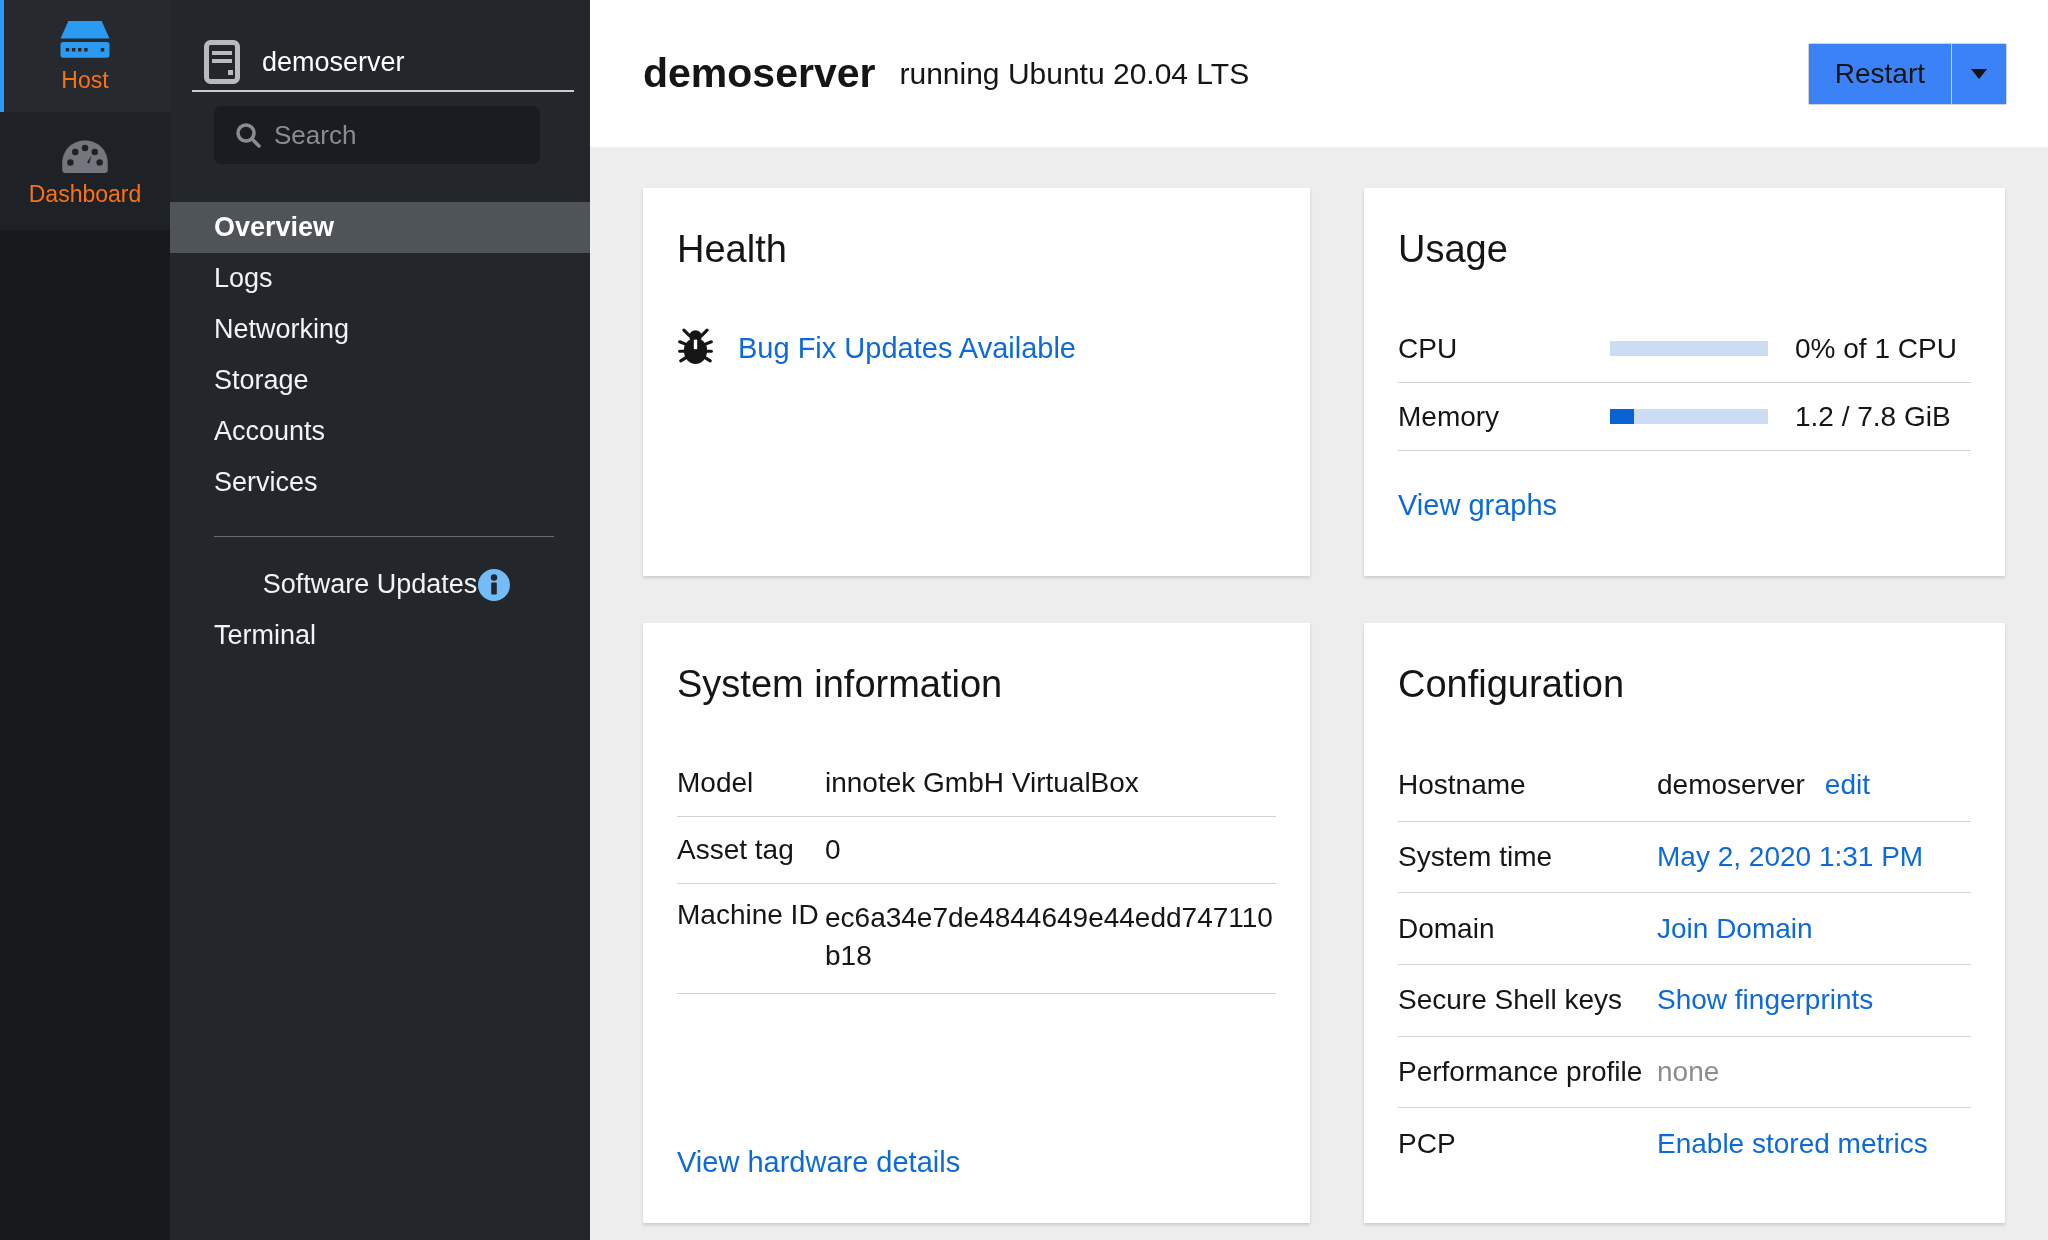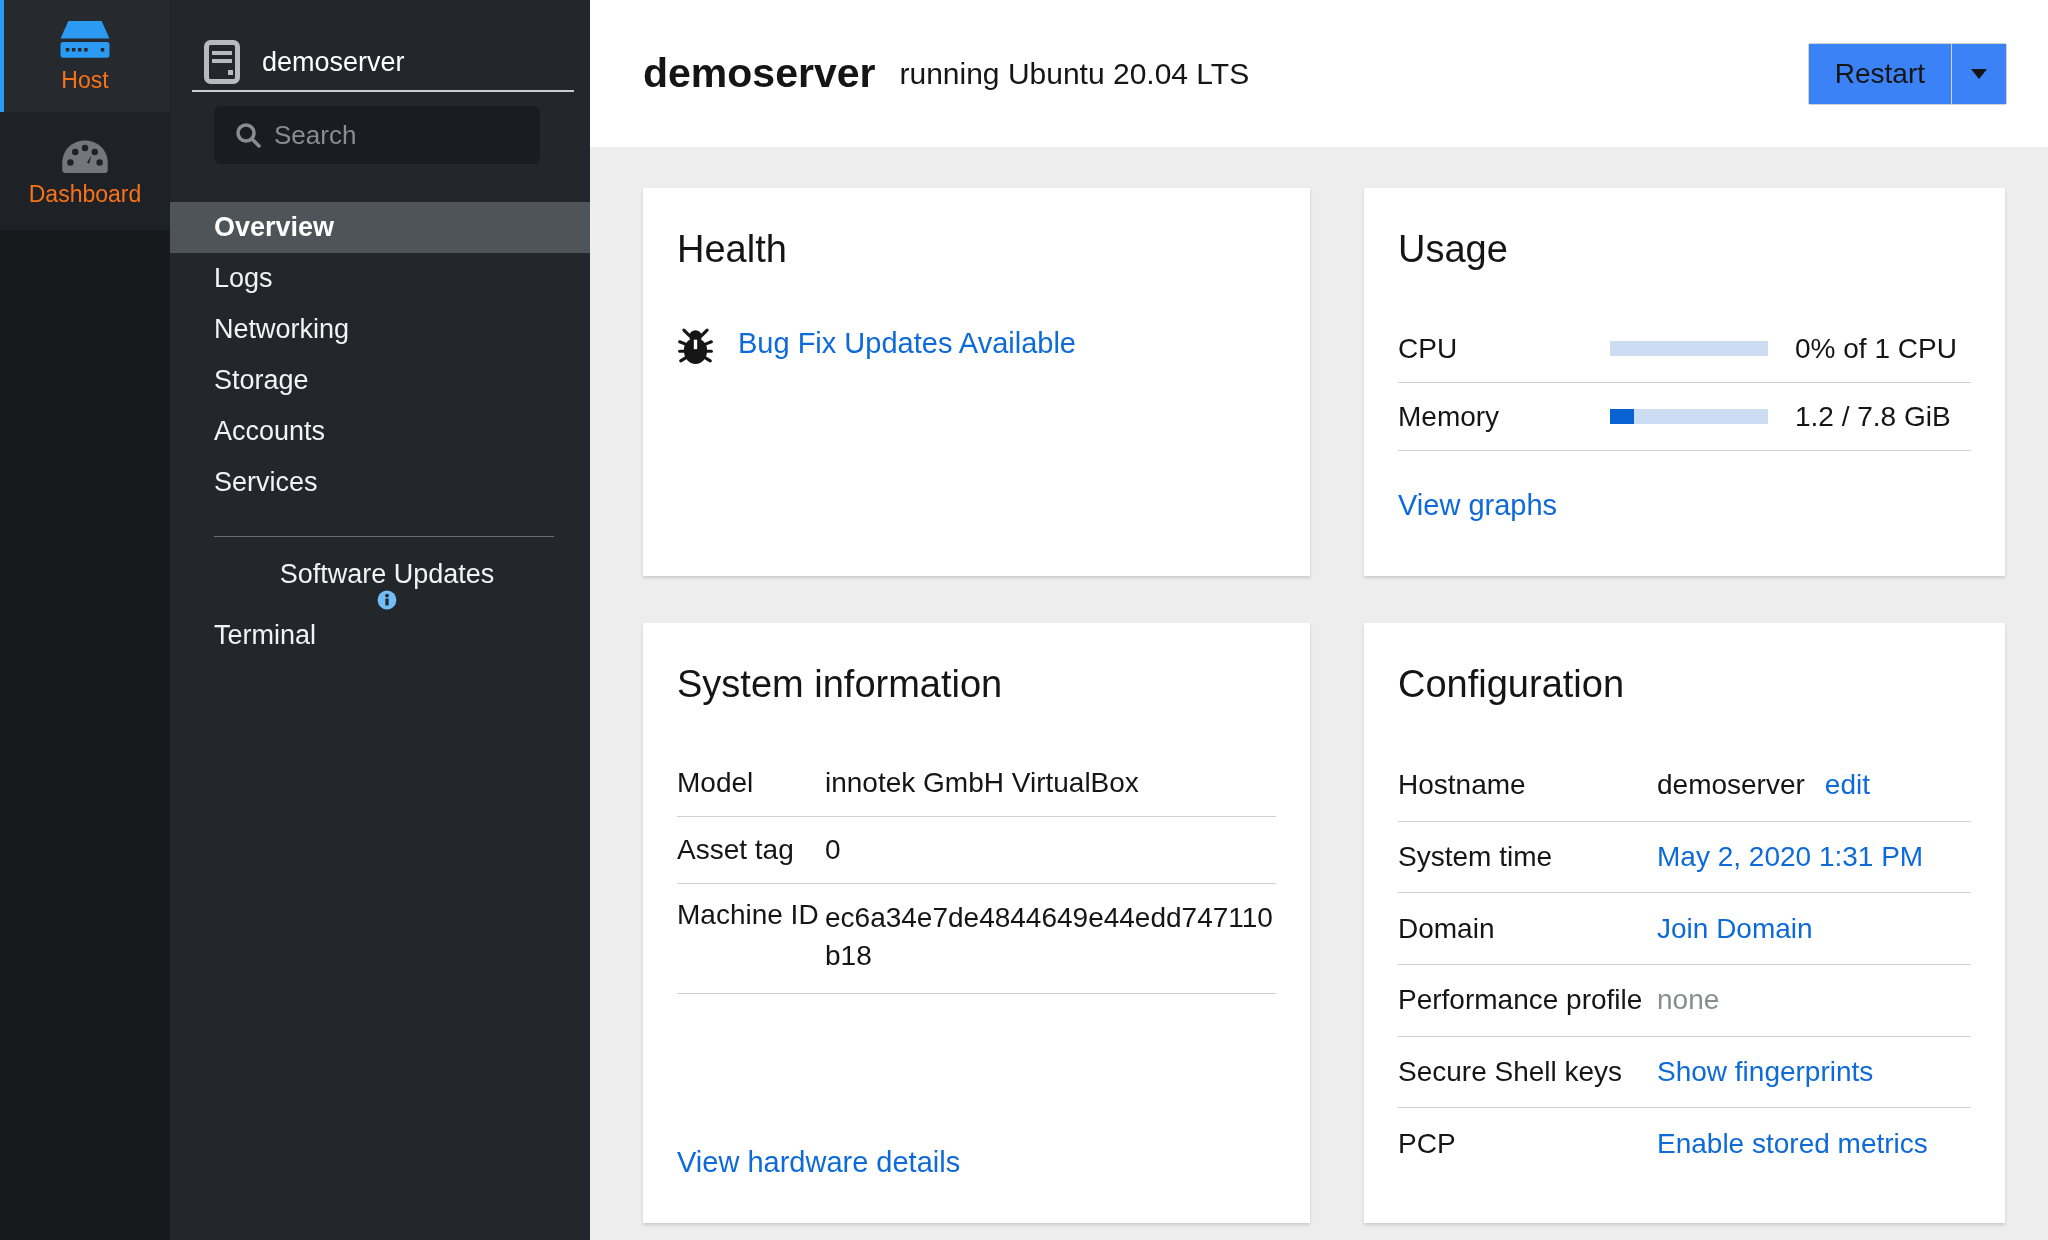"Bug Fix Updates Available" .health-item { align-items: flex-start -> flex-end }
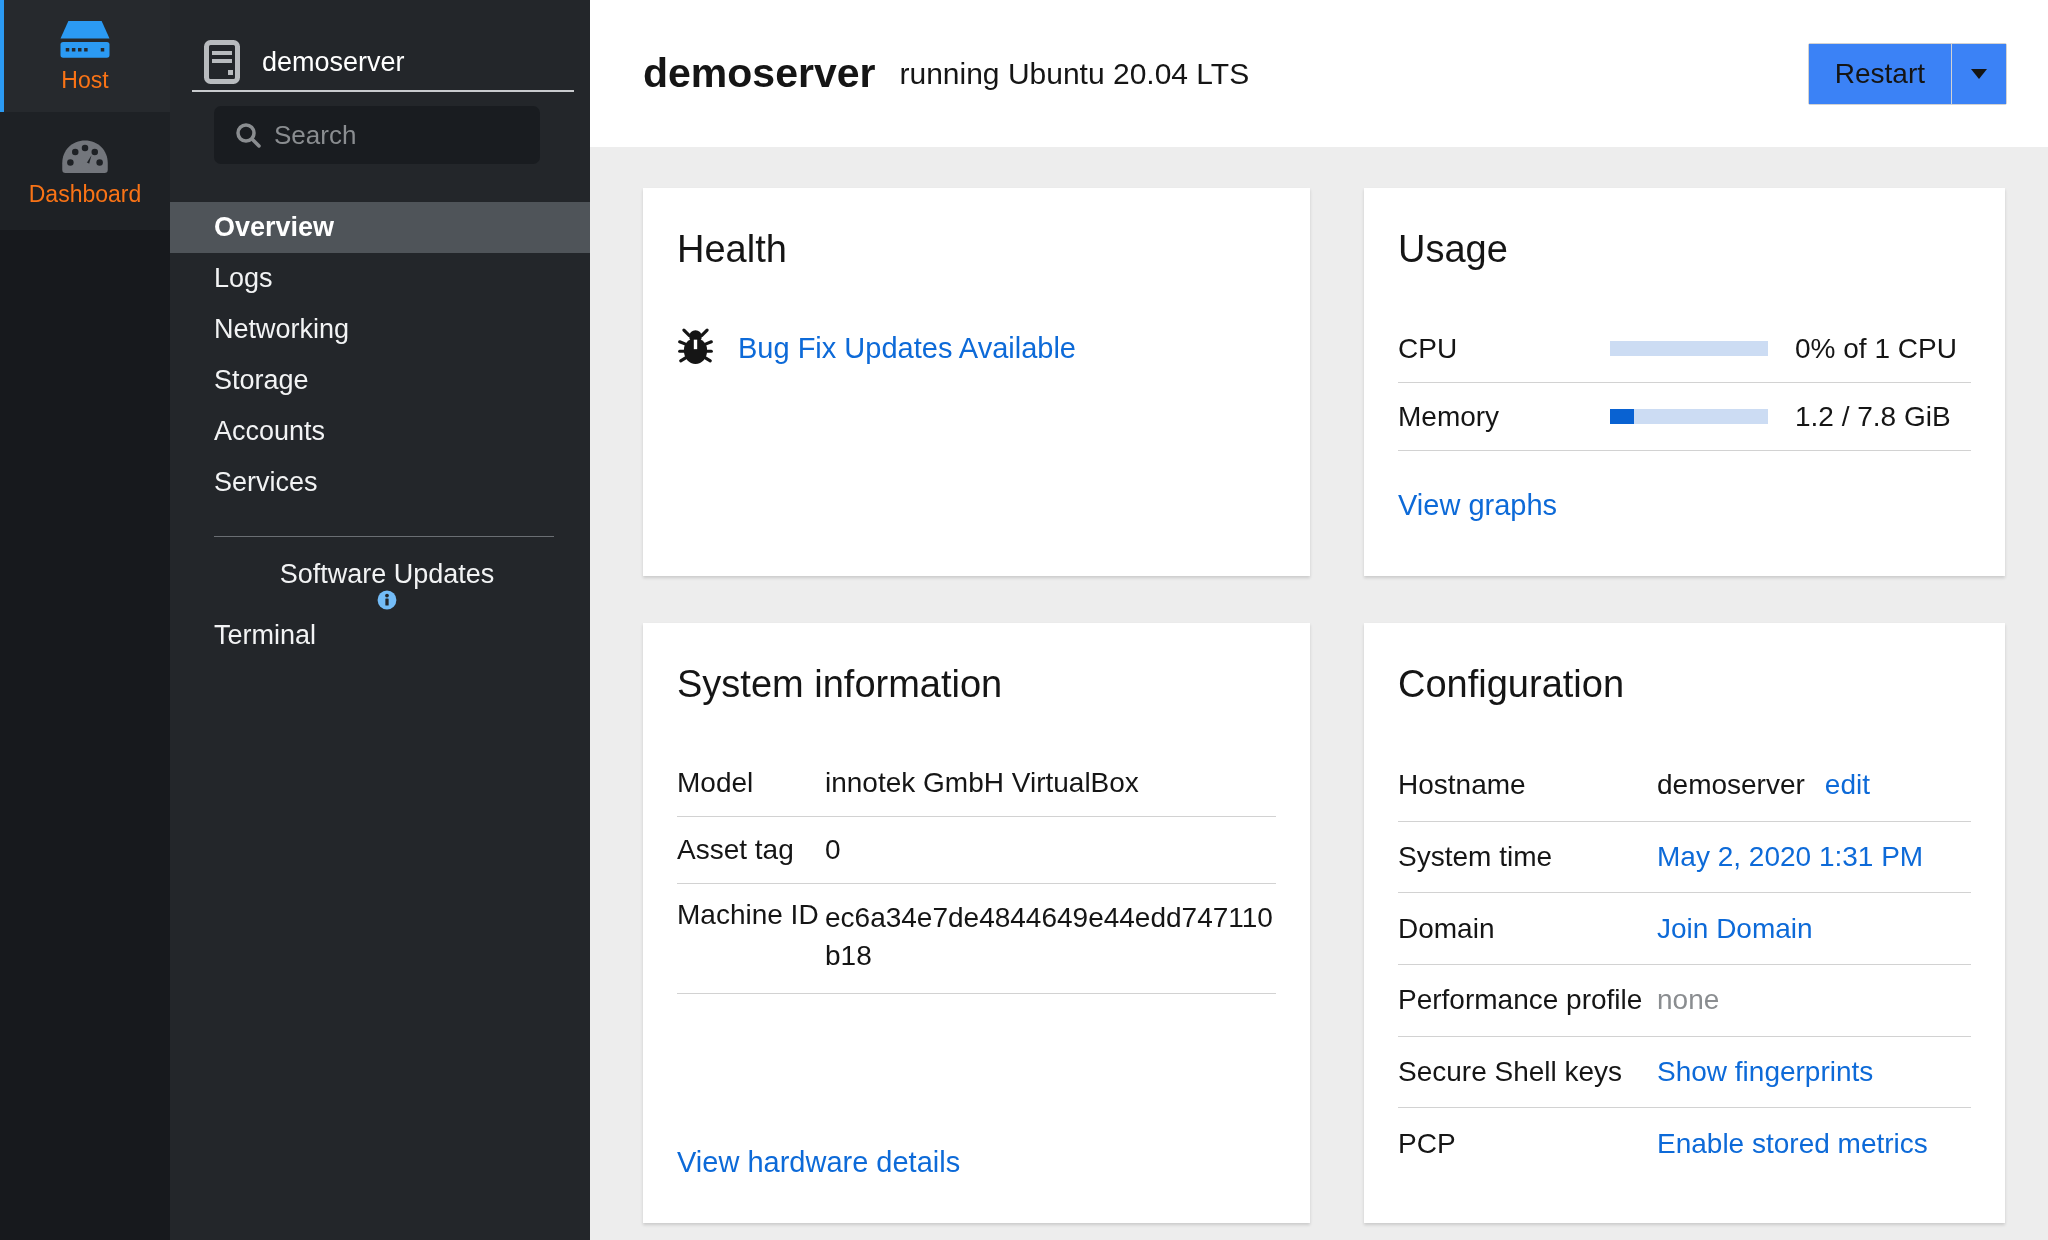"Software Updates" .li-space { flex-direction: column -> none }
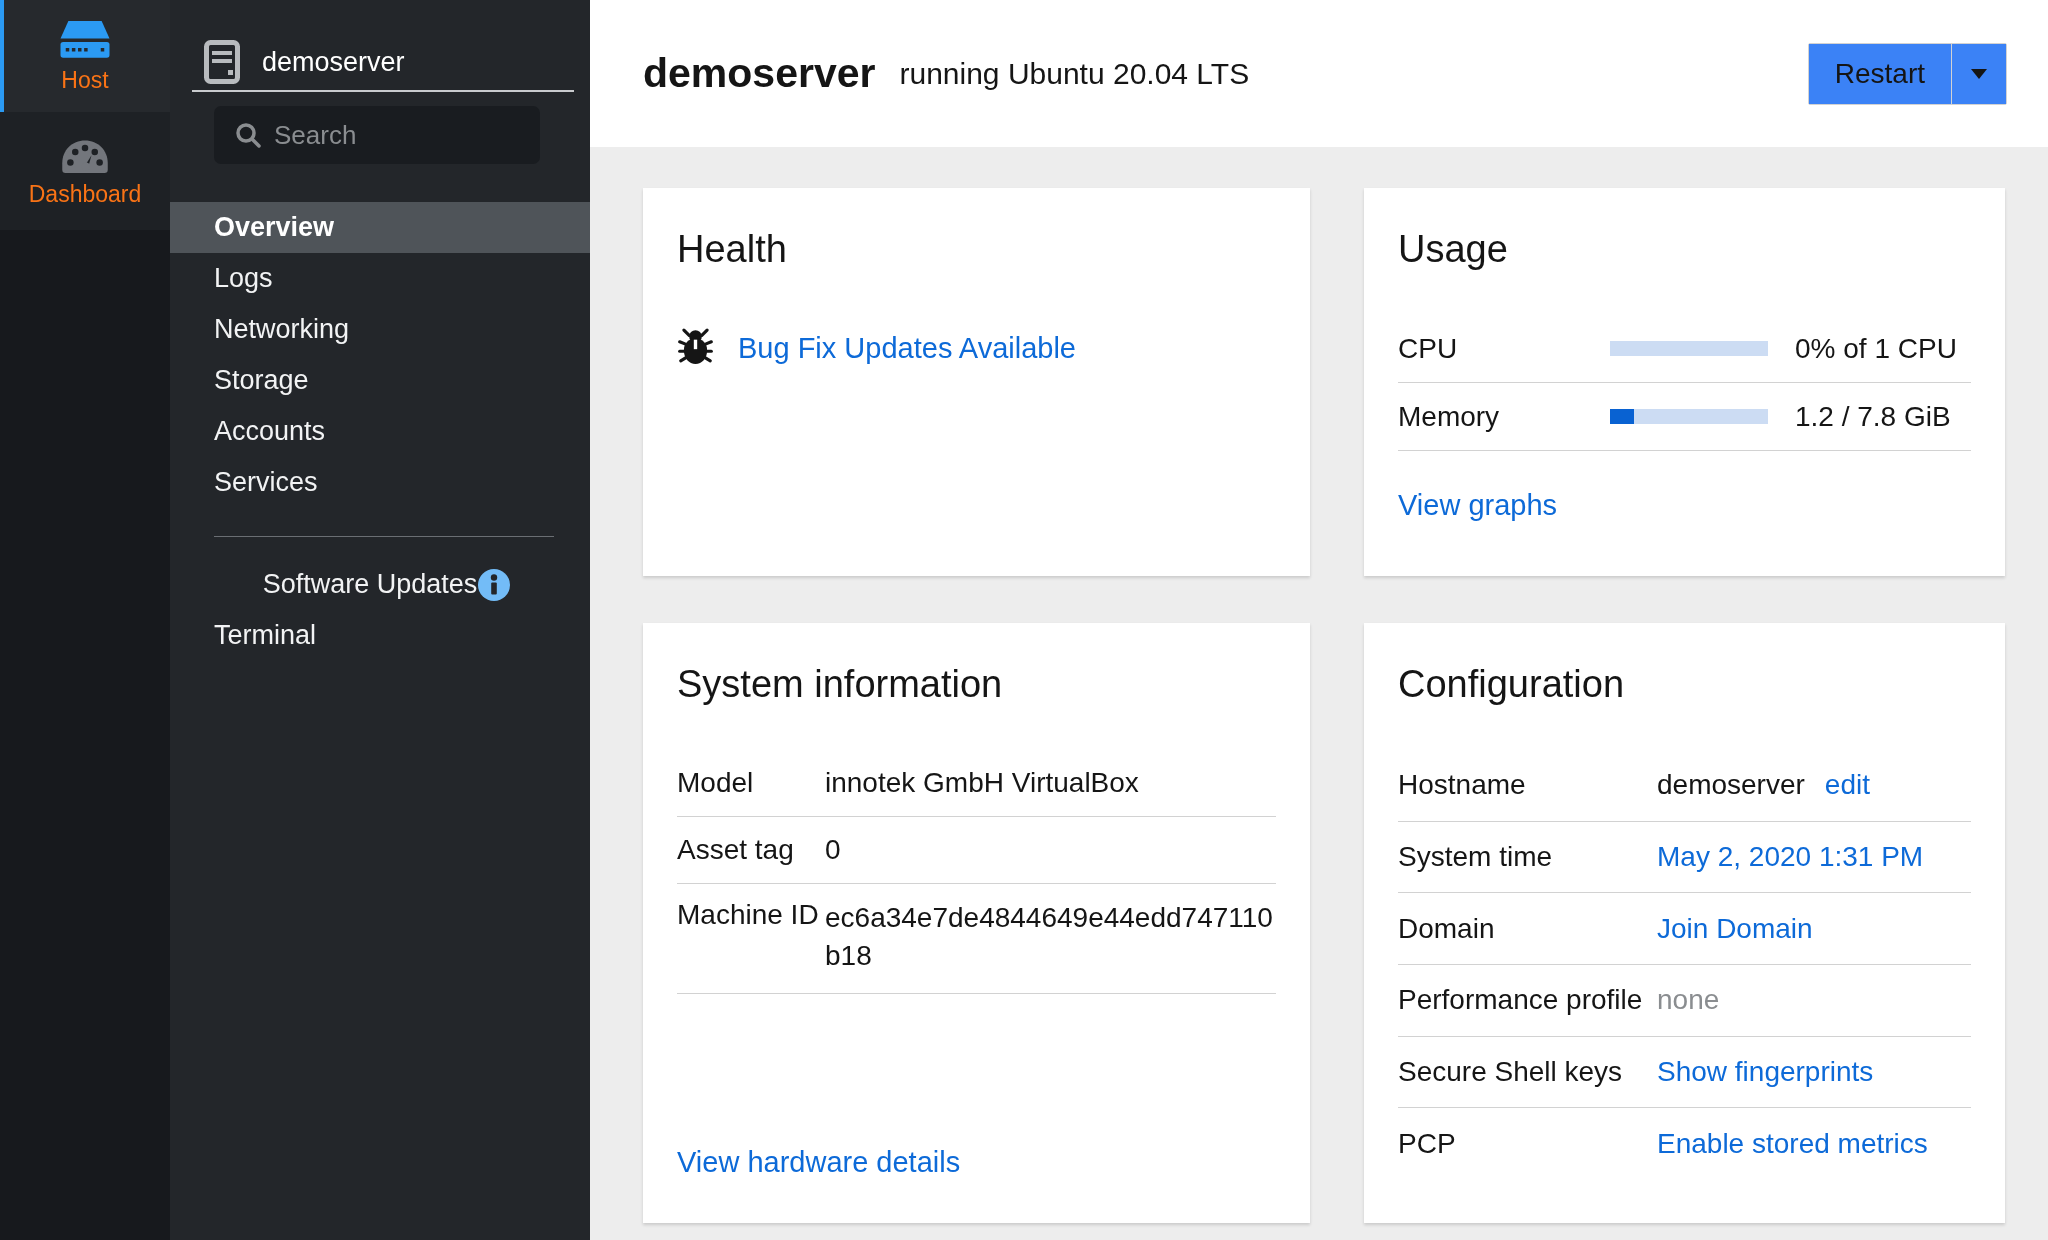"Performance profile" div.cfg-row { order: before "Secure Shell keys" -> after "Secure Shell keys" }
